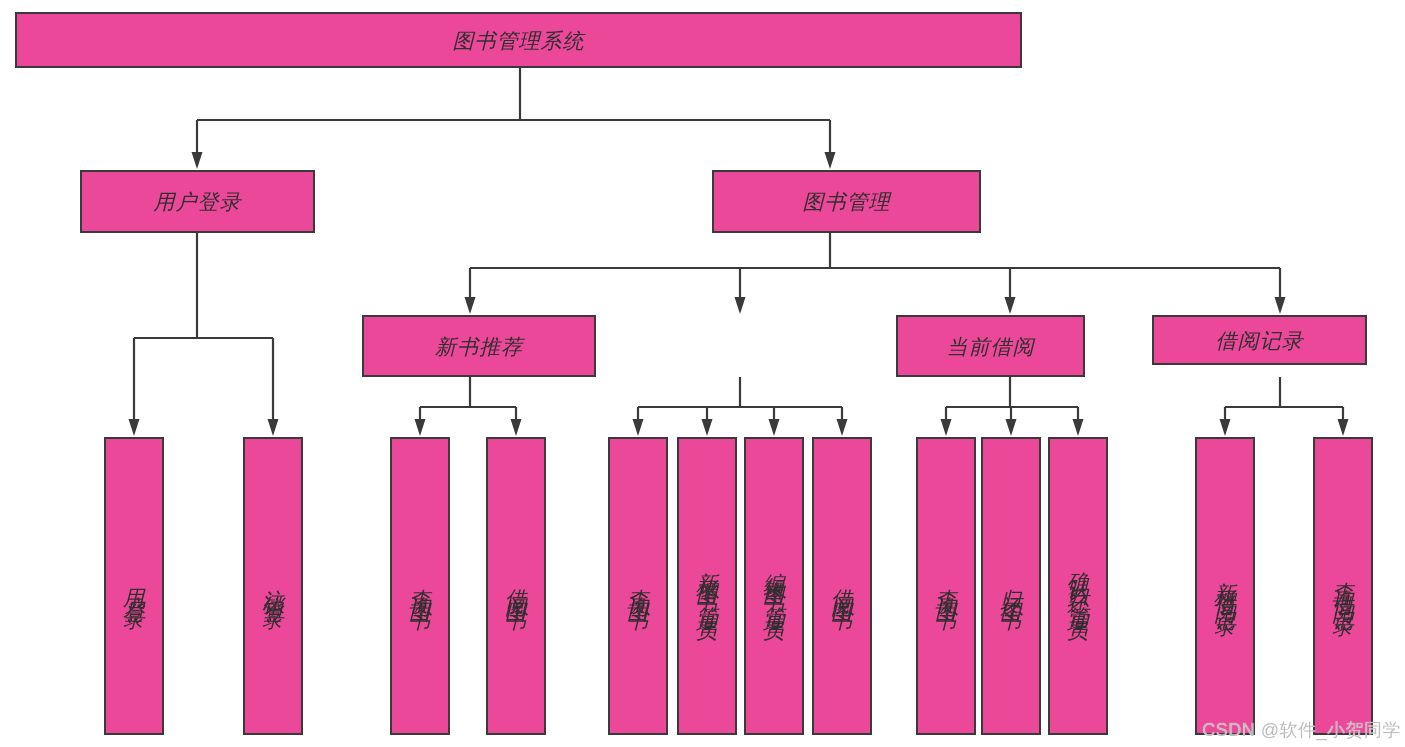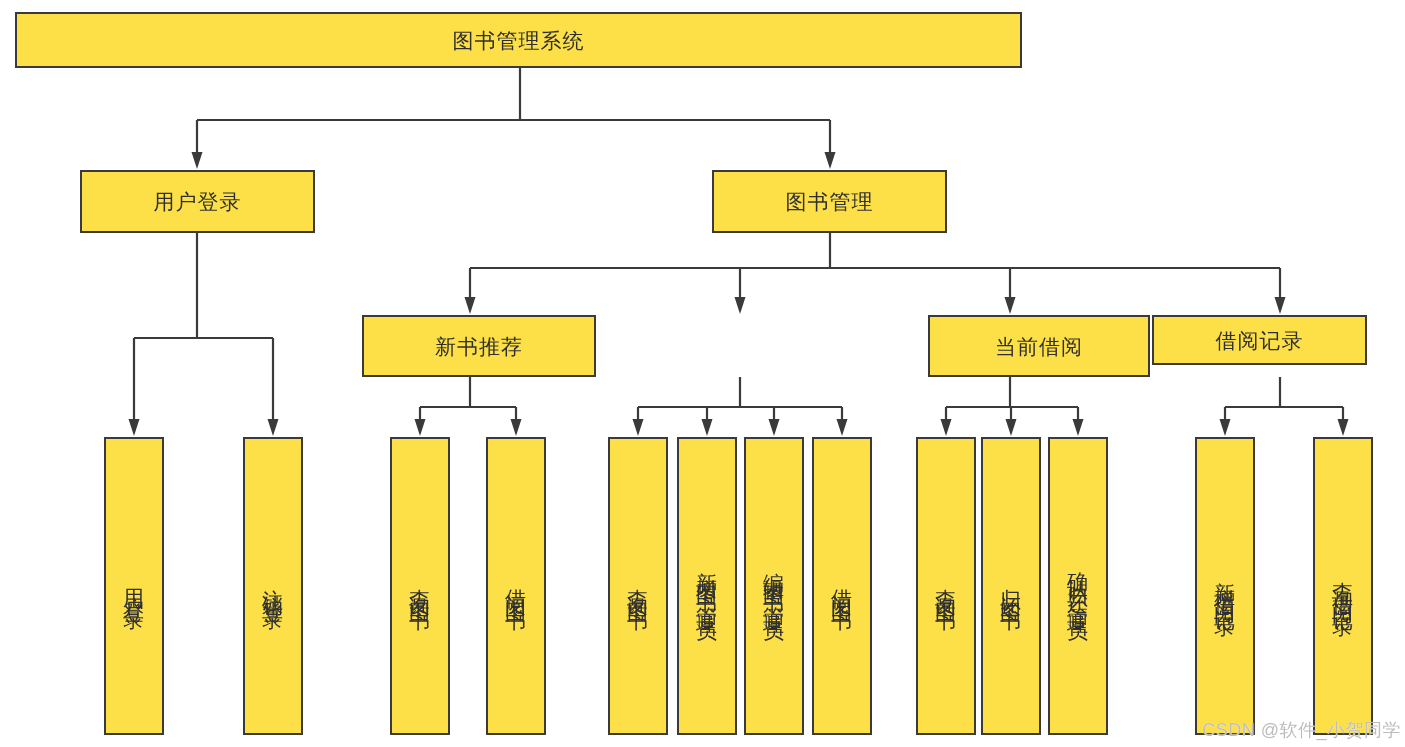"图书管理系统" .node { background: #fde047 -> #ec4899; font-style: none -> italic }
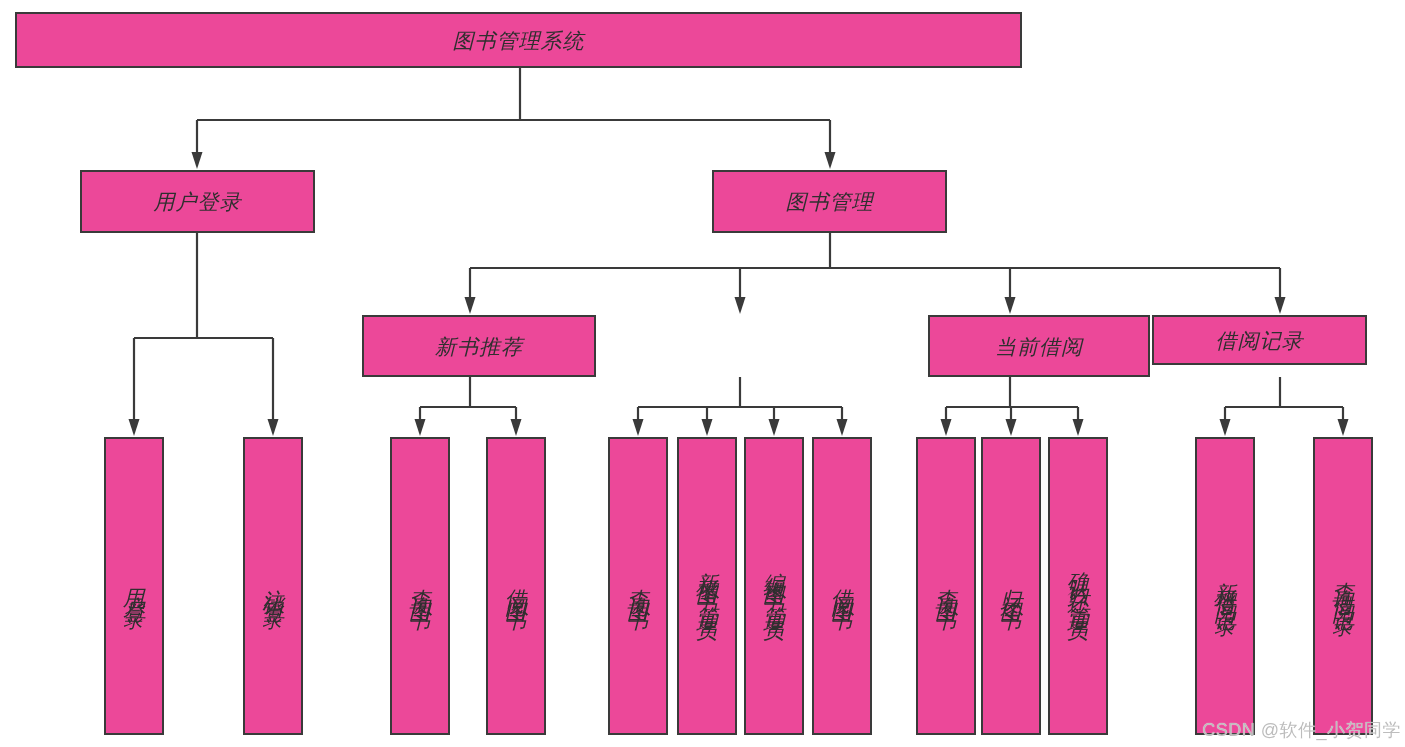"图书管理" div.node { width: 235px -> 269px }
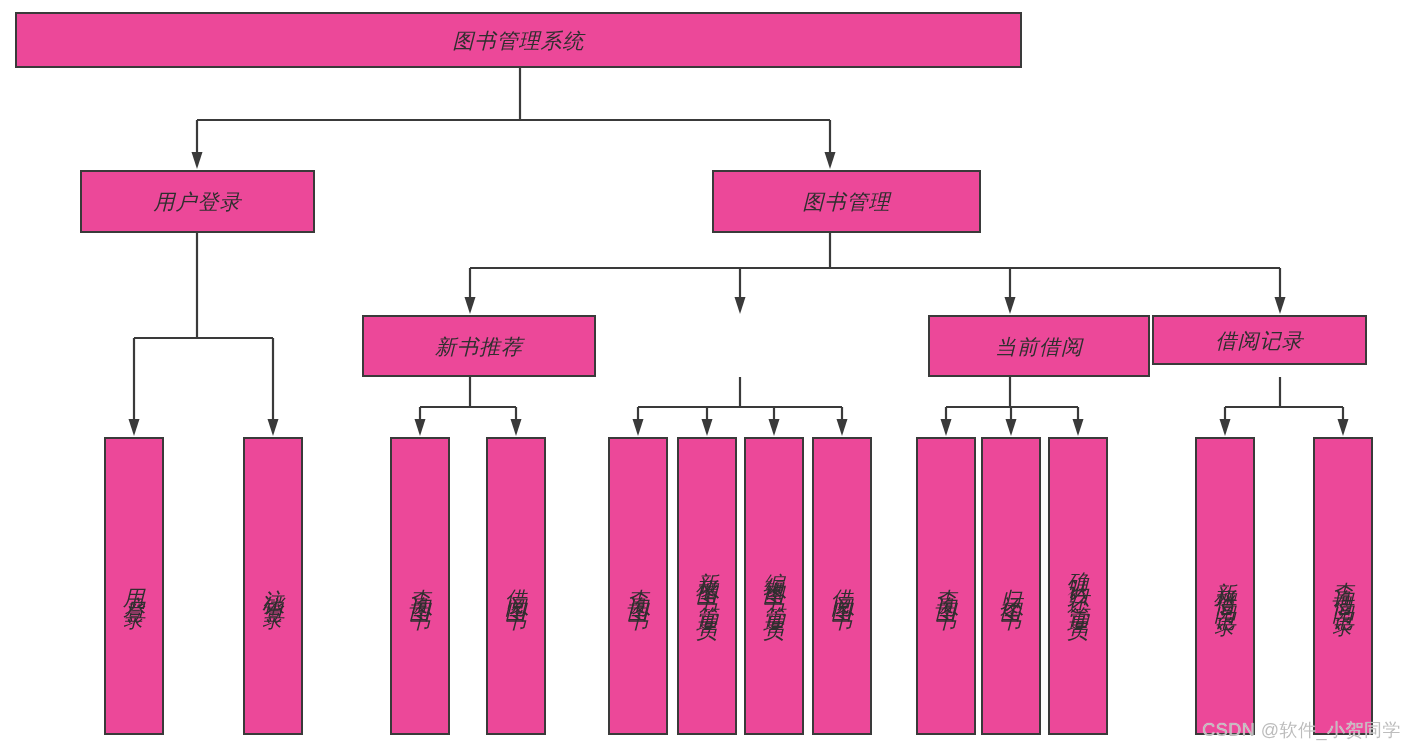"当前借阅" div.node { left: 928px -> 896px; width: 222px -> 189px }
